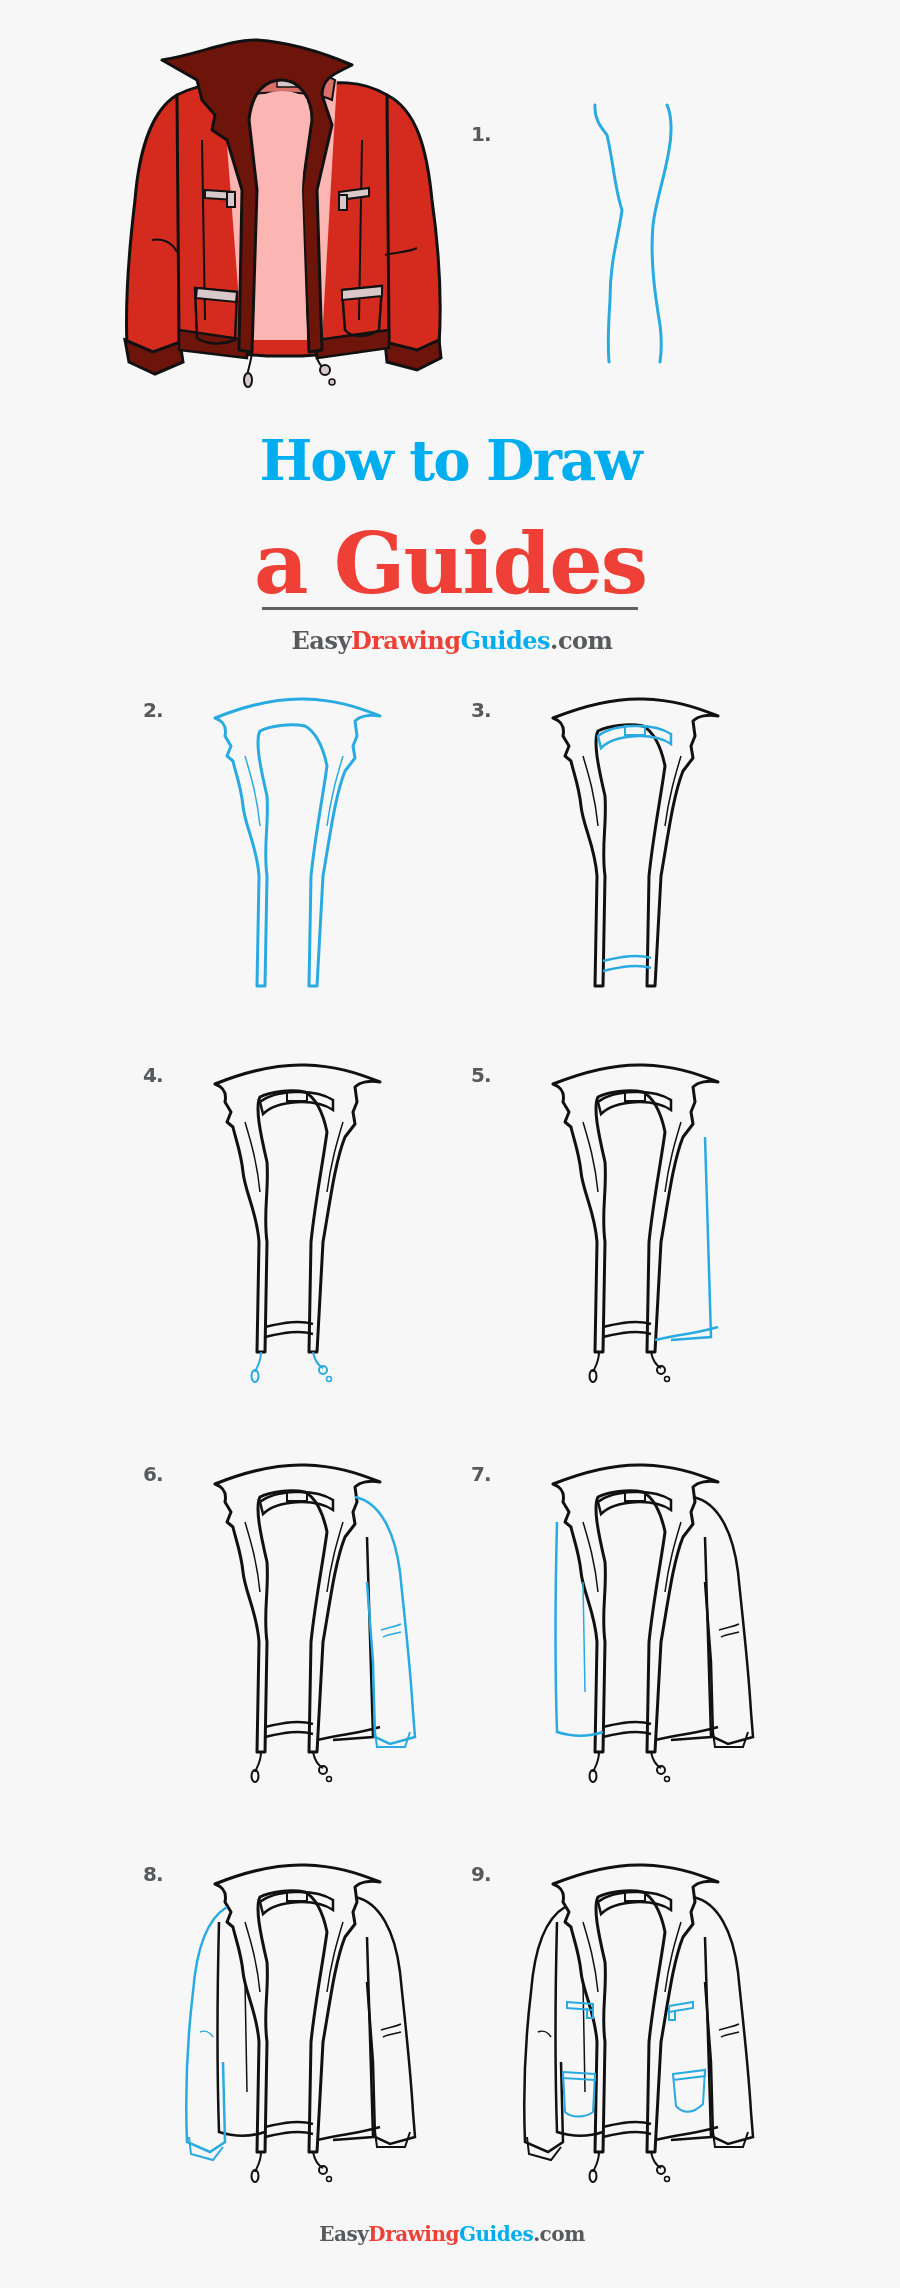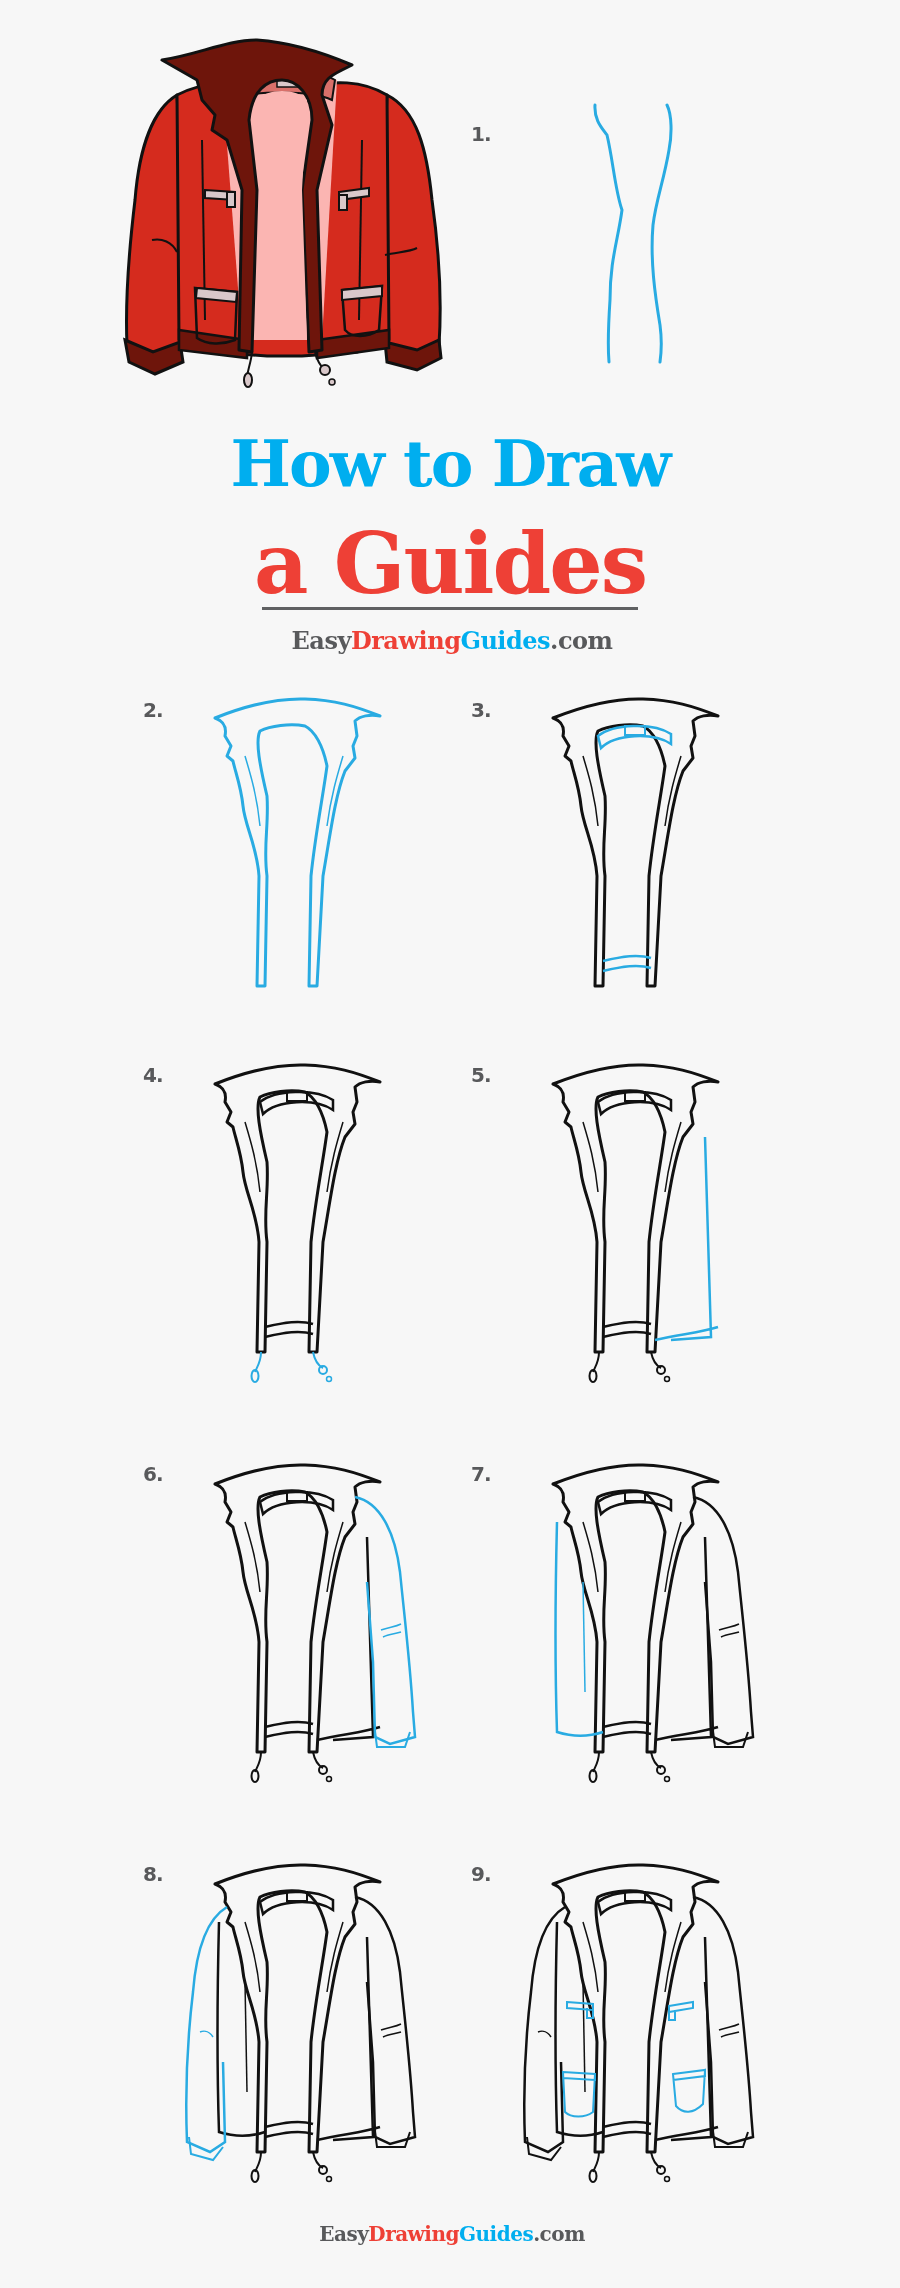"How to Draw" .title-1 { font-size: 64px -> 56px }
